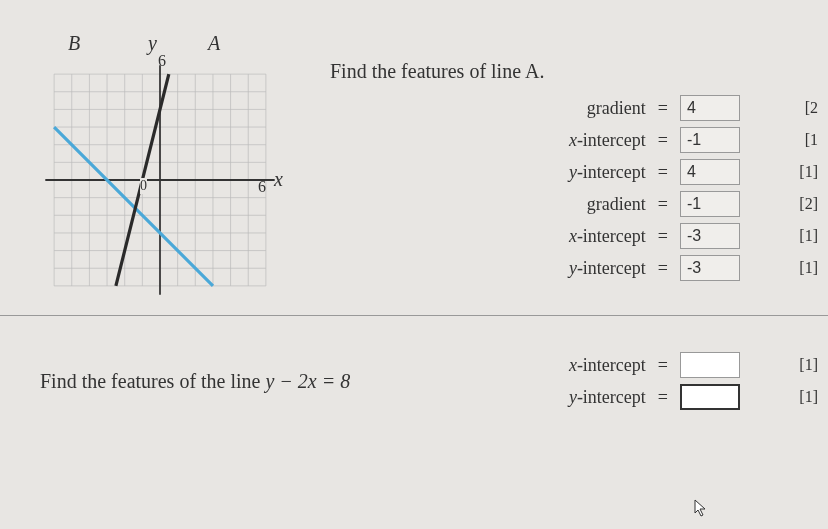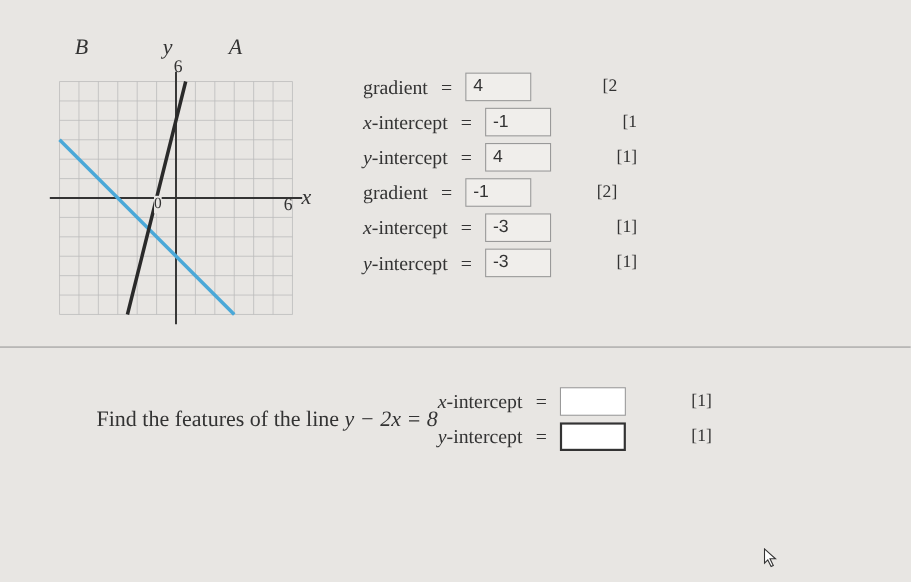"Find the features of line" div.prompt-line { html: none -> <div> <span>Find the features of line A.</span> </div> }
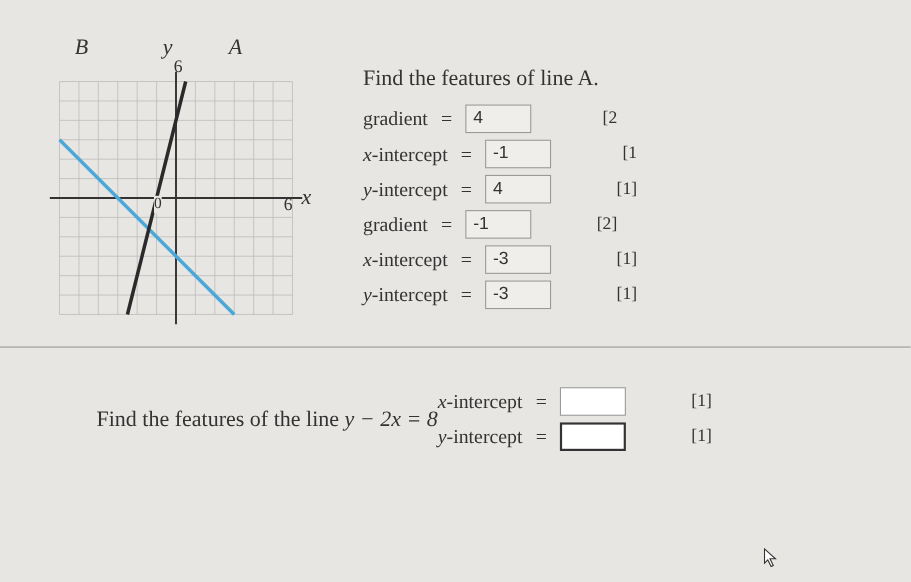"gradient" .feature-row { justify-content: none -> flex-end }
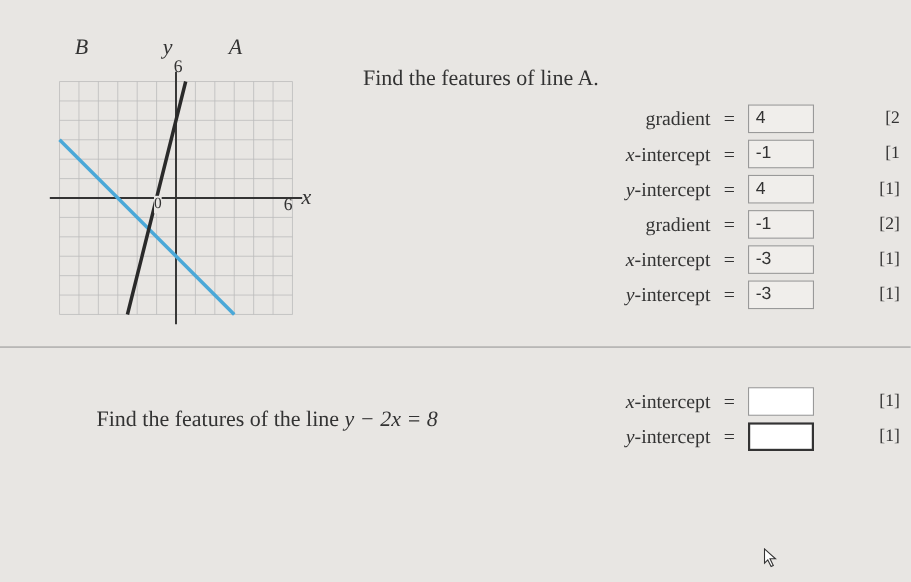"Find the features of the" .bottom-prompt { text-align: right -> none }
